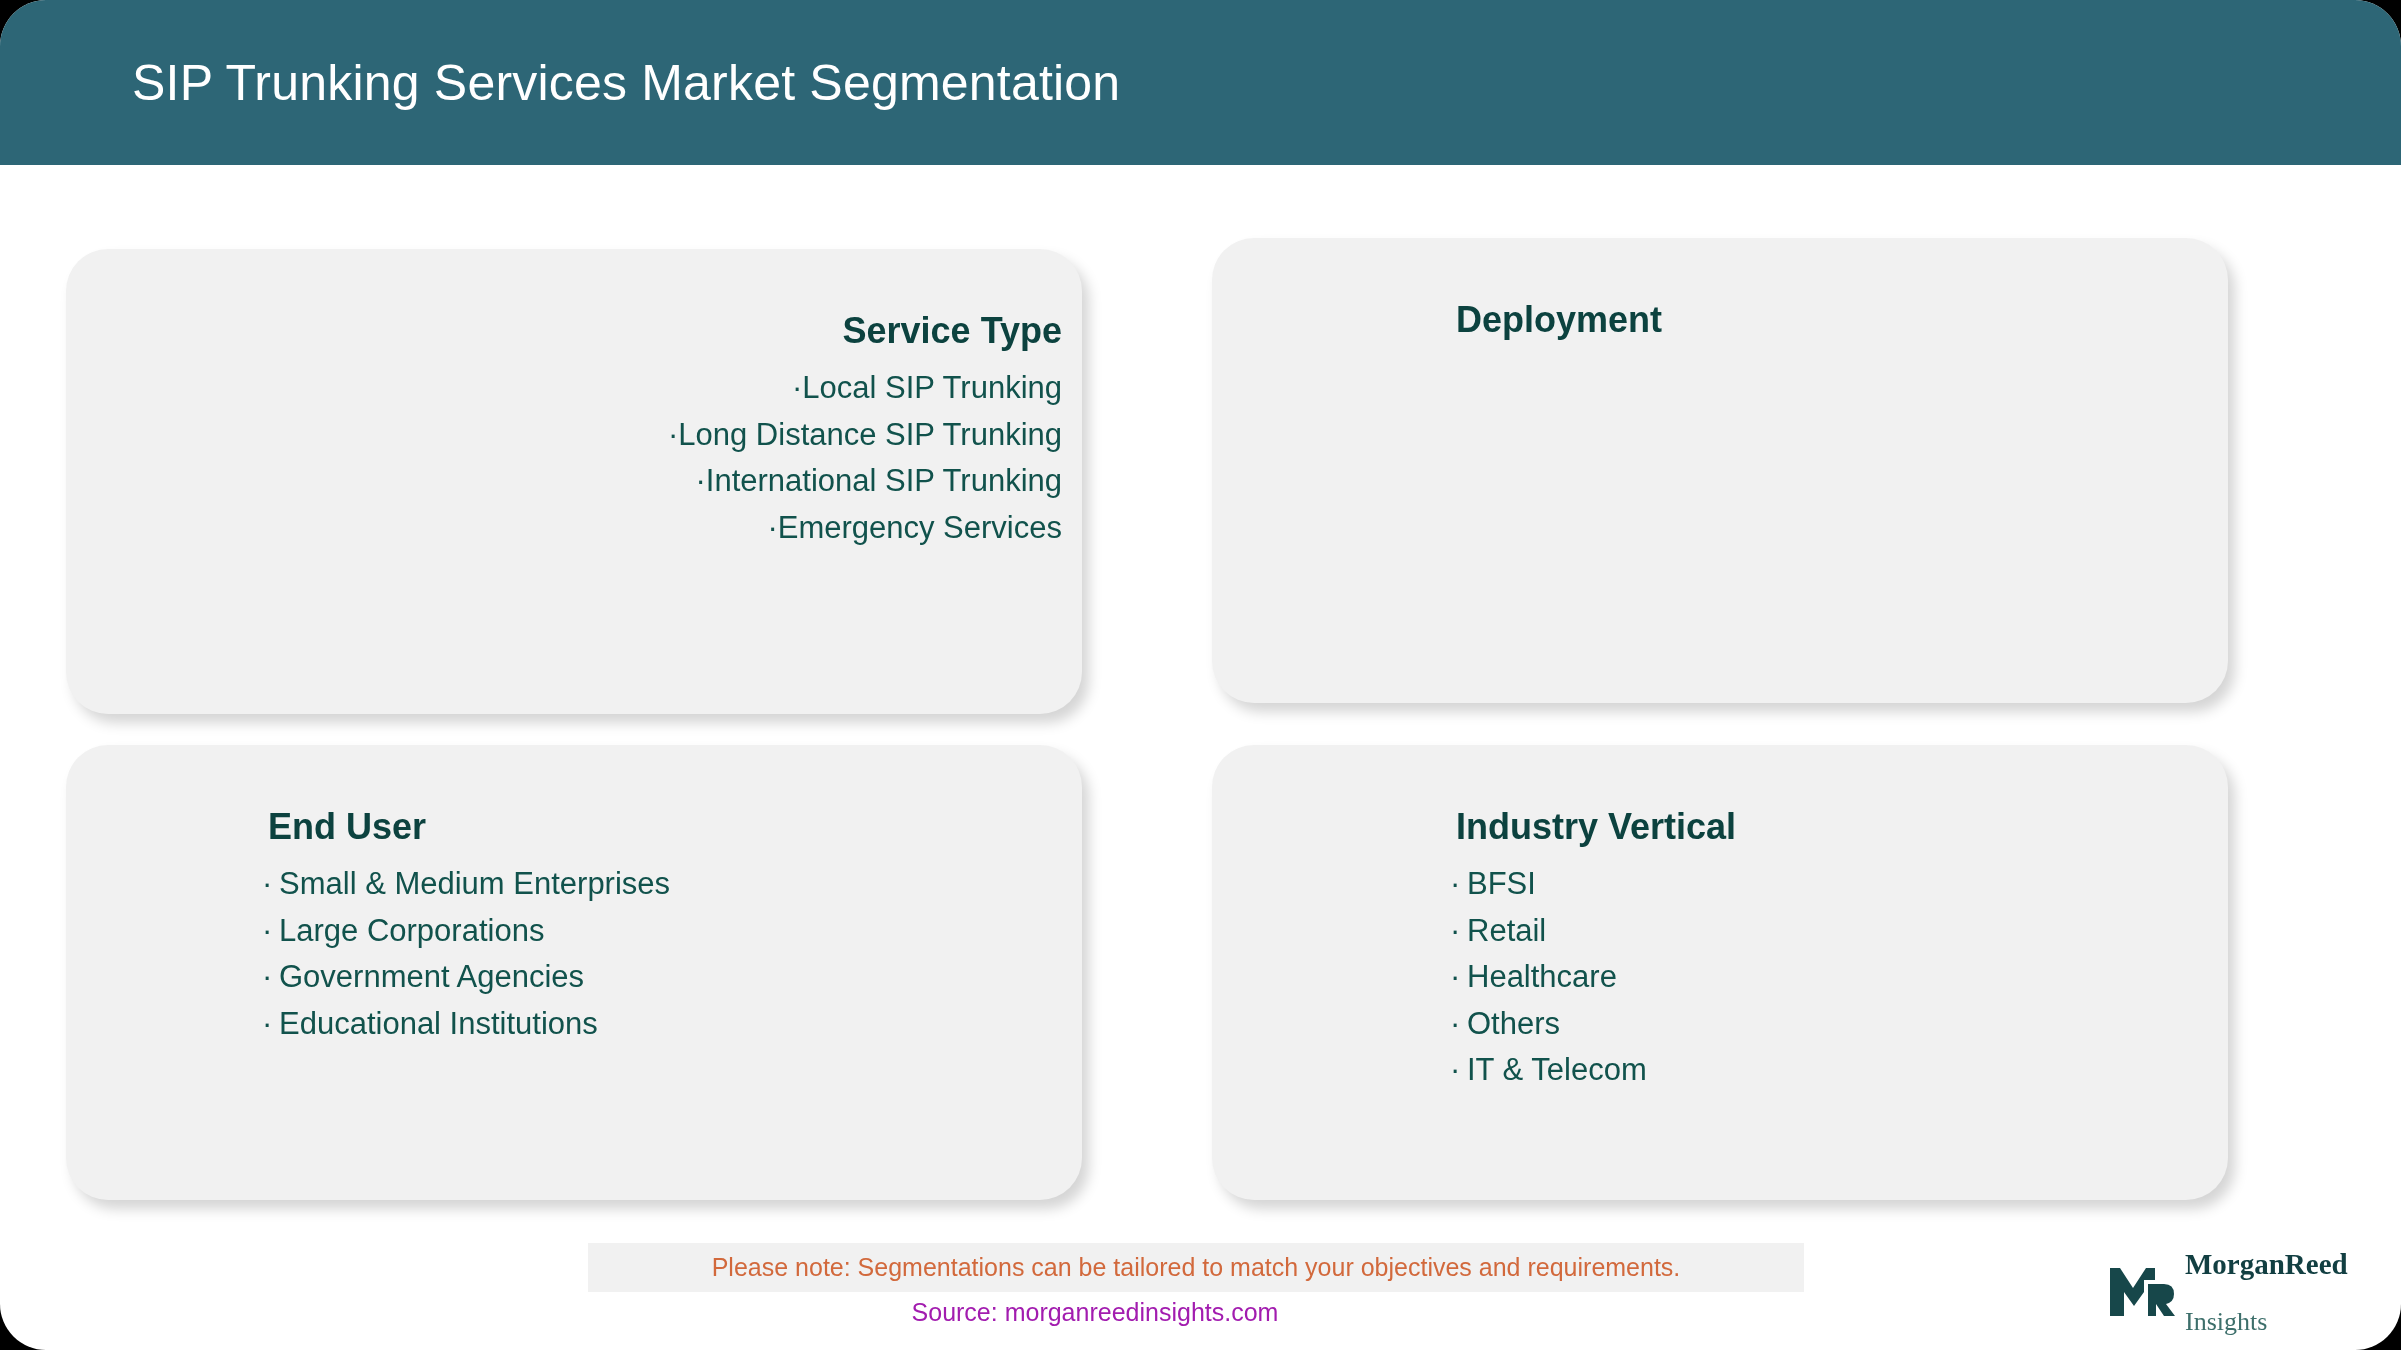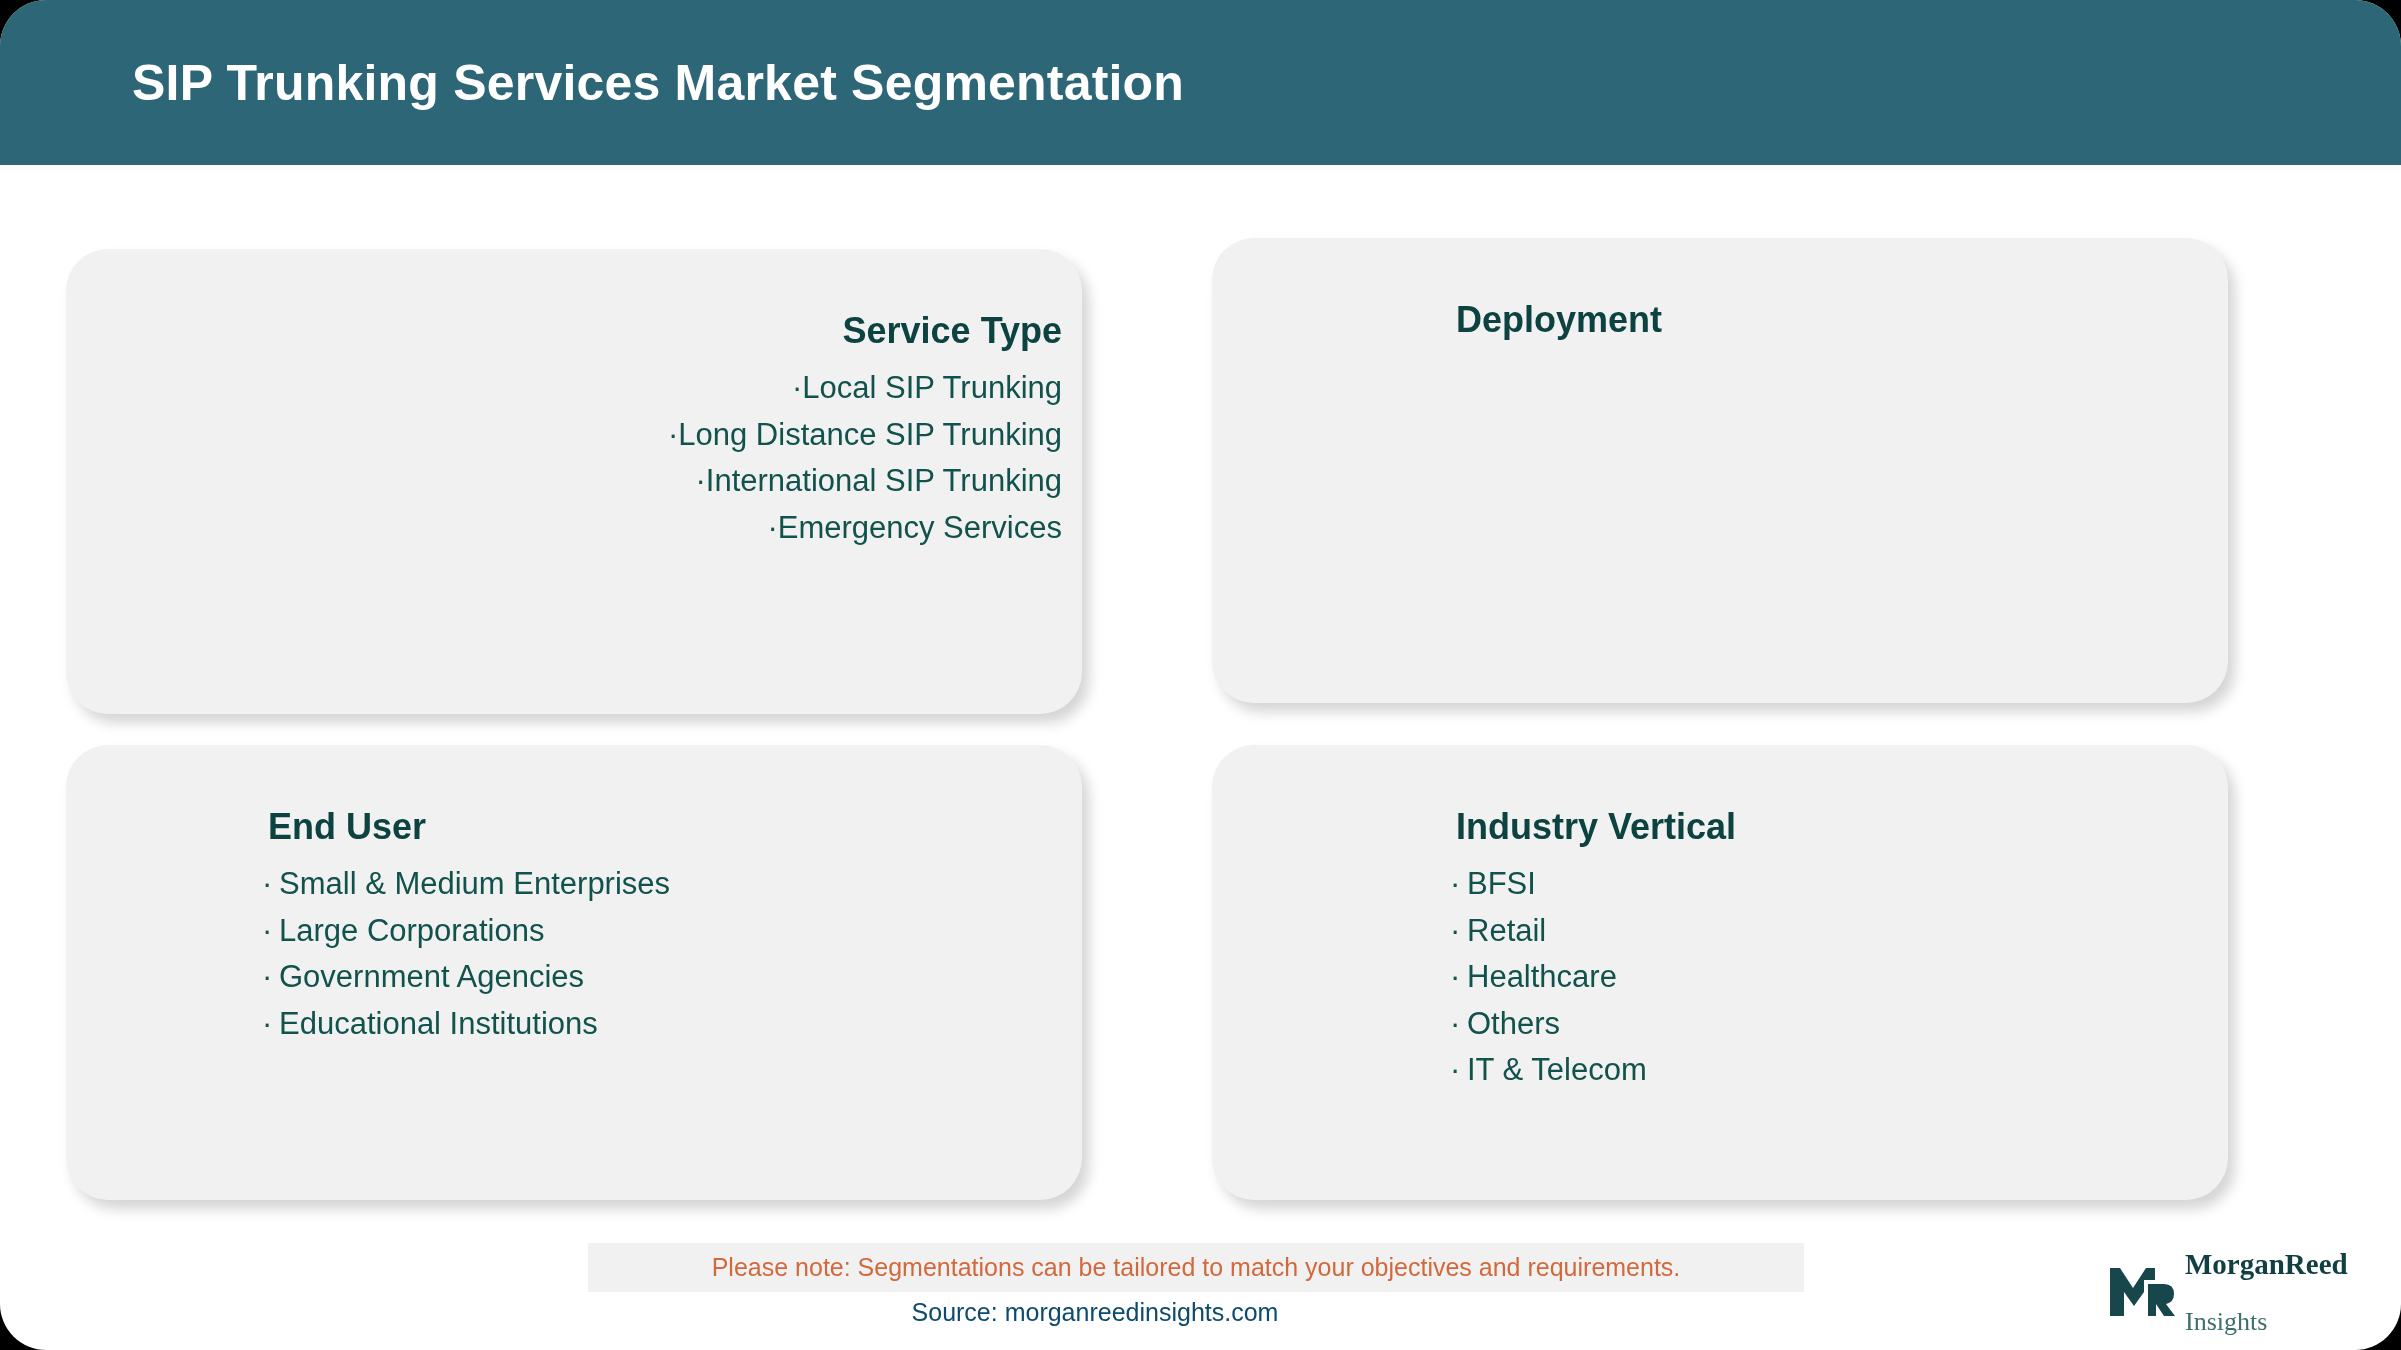"SIP Trunking Services Market" #header-title { font-weight: bold -> normal }
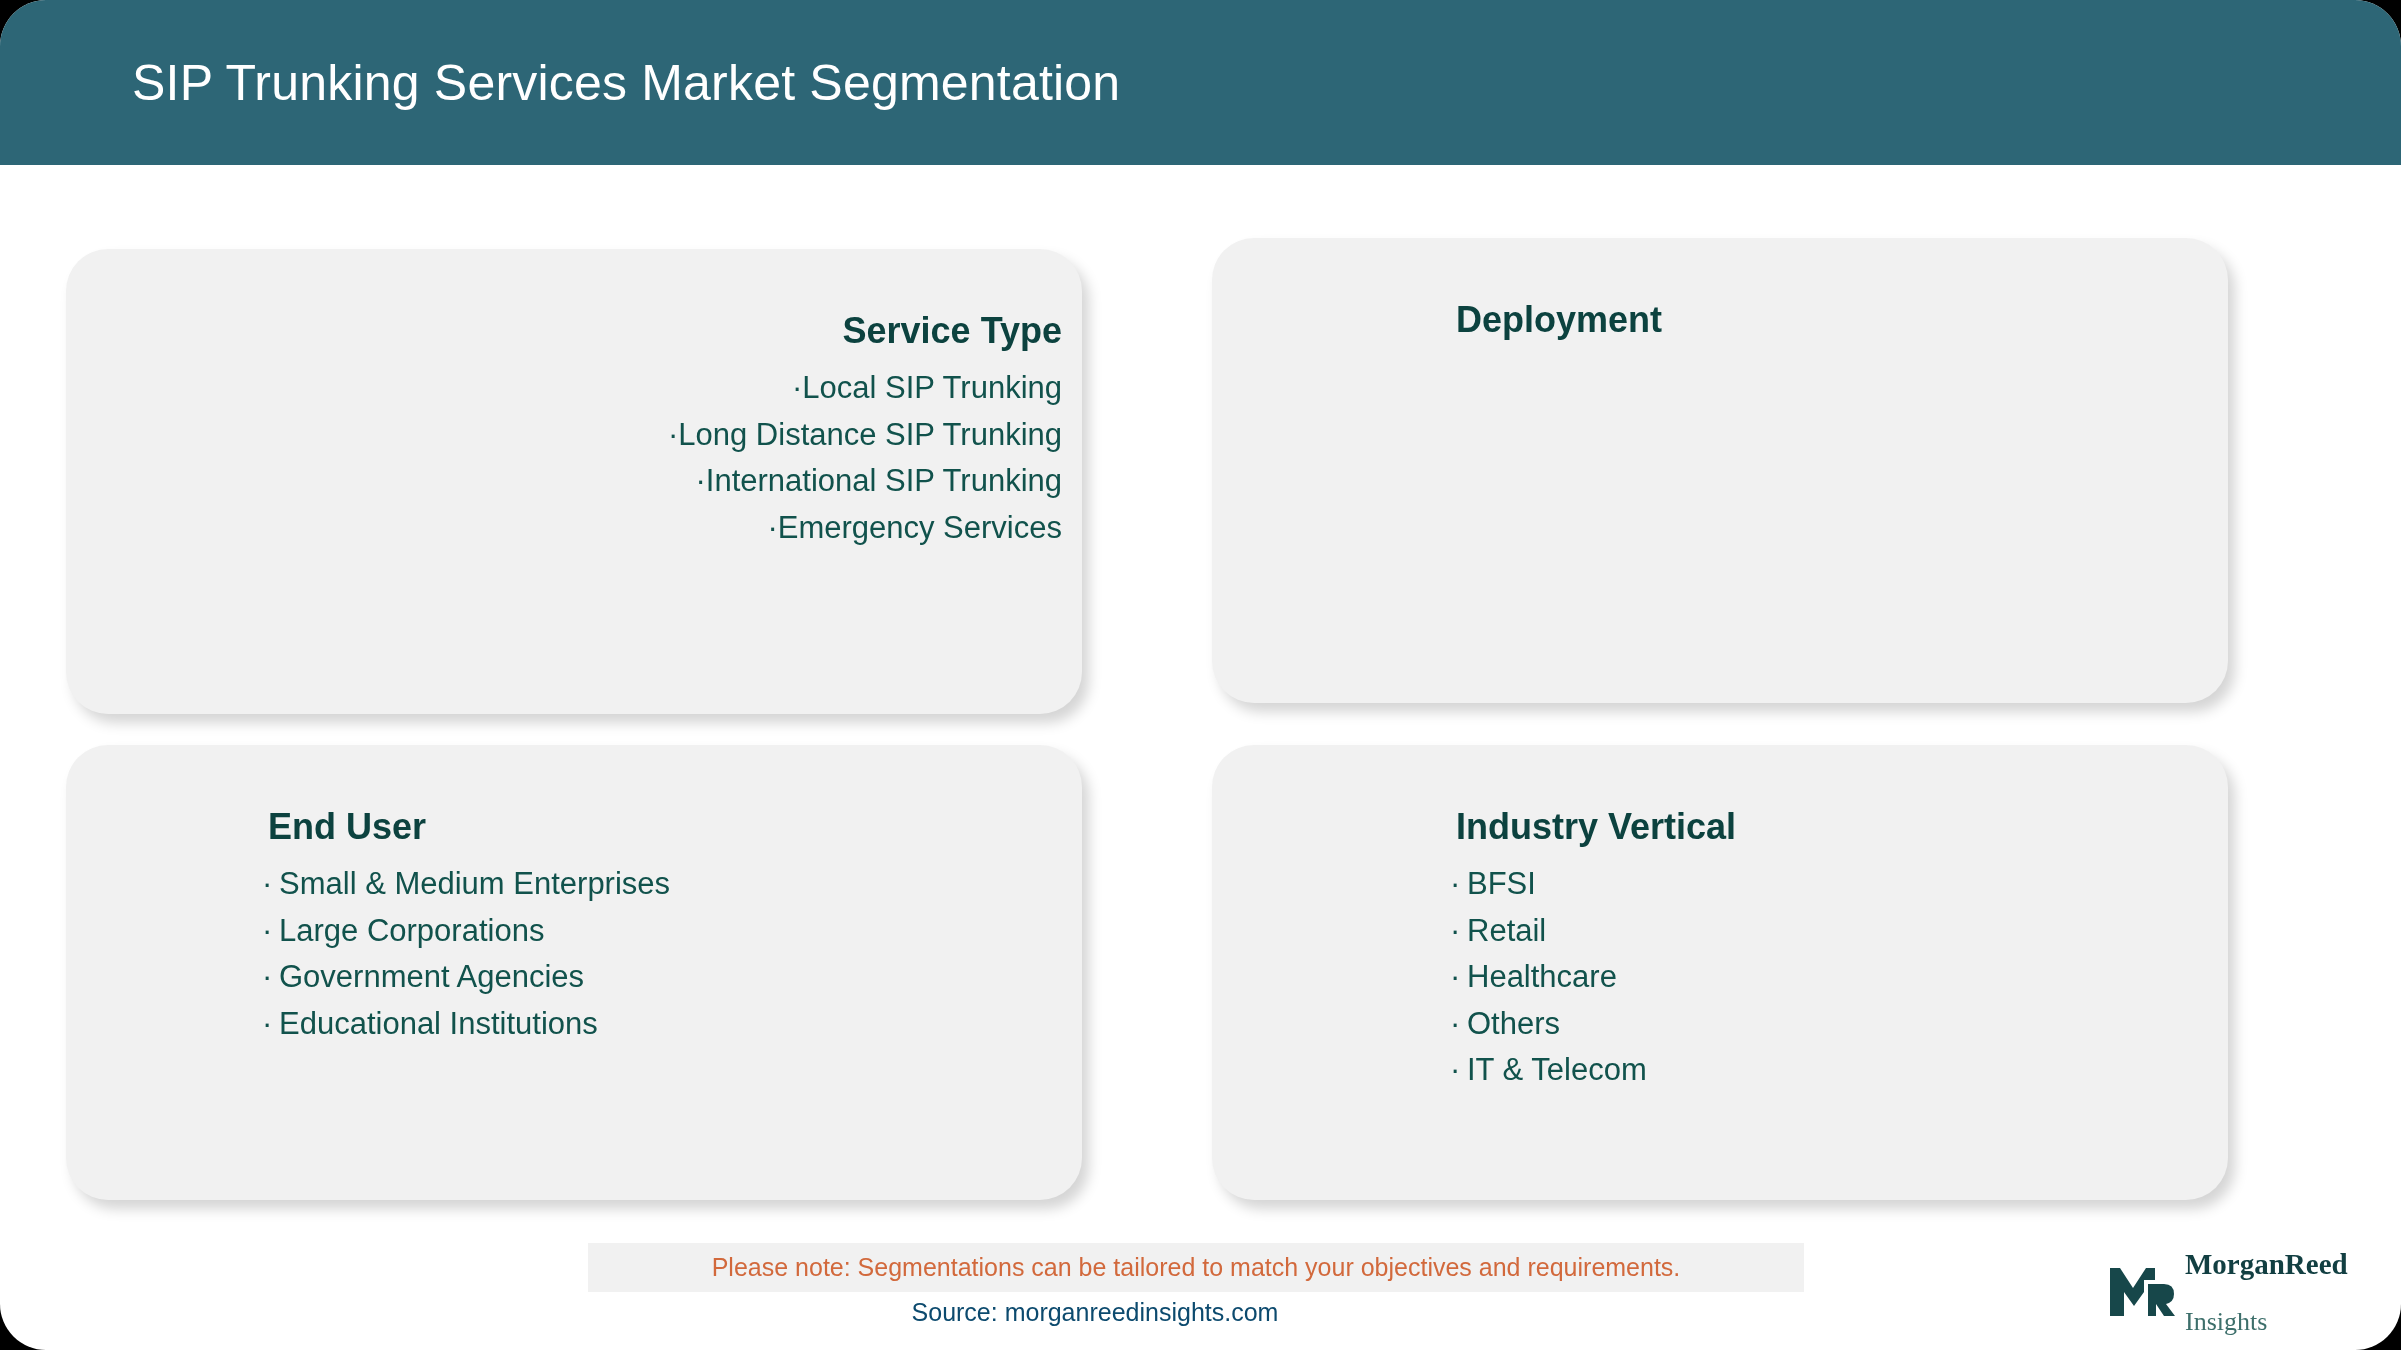"Source: morganreedinsights.com" #source-text { color: #0c4a6e -> #a21caf }
